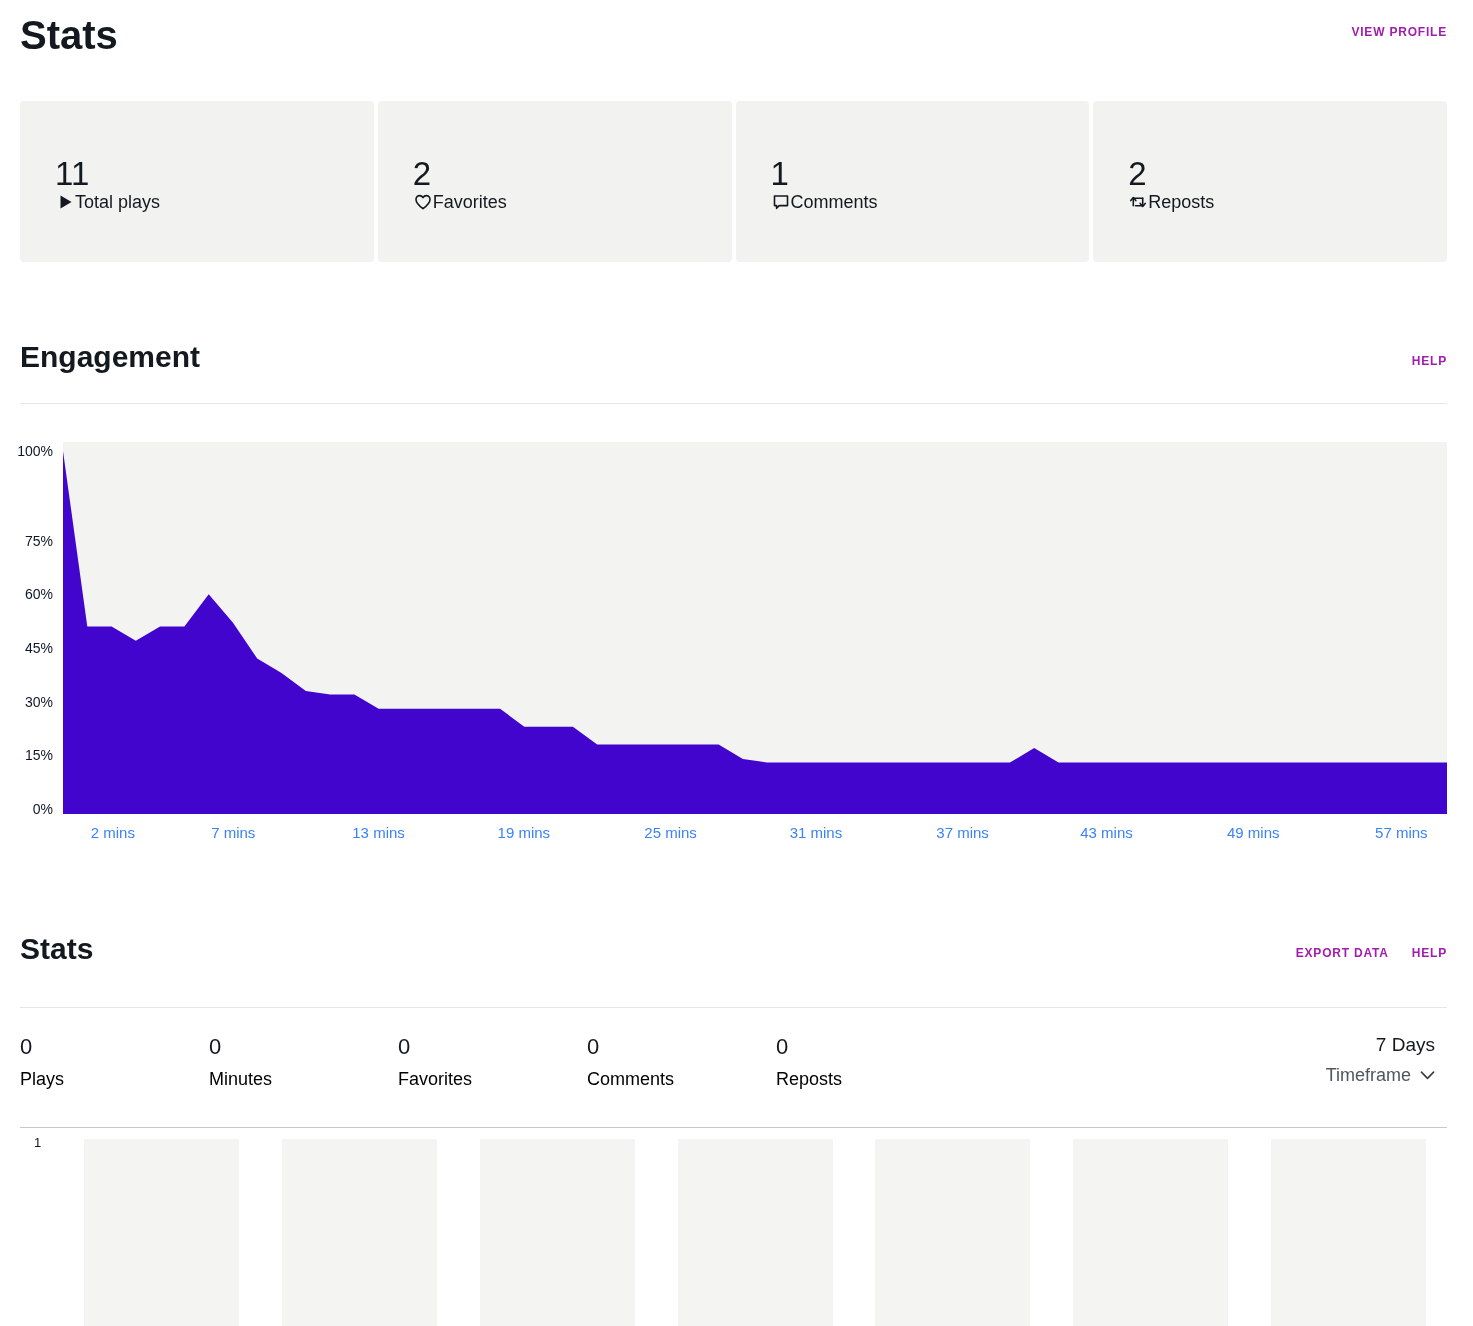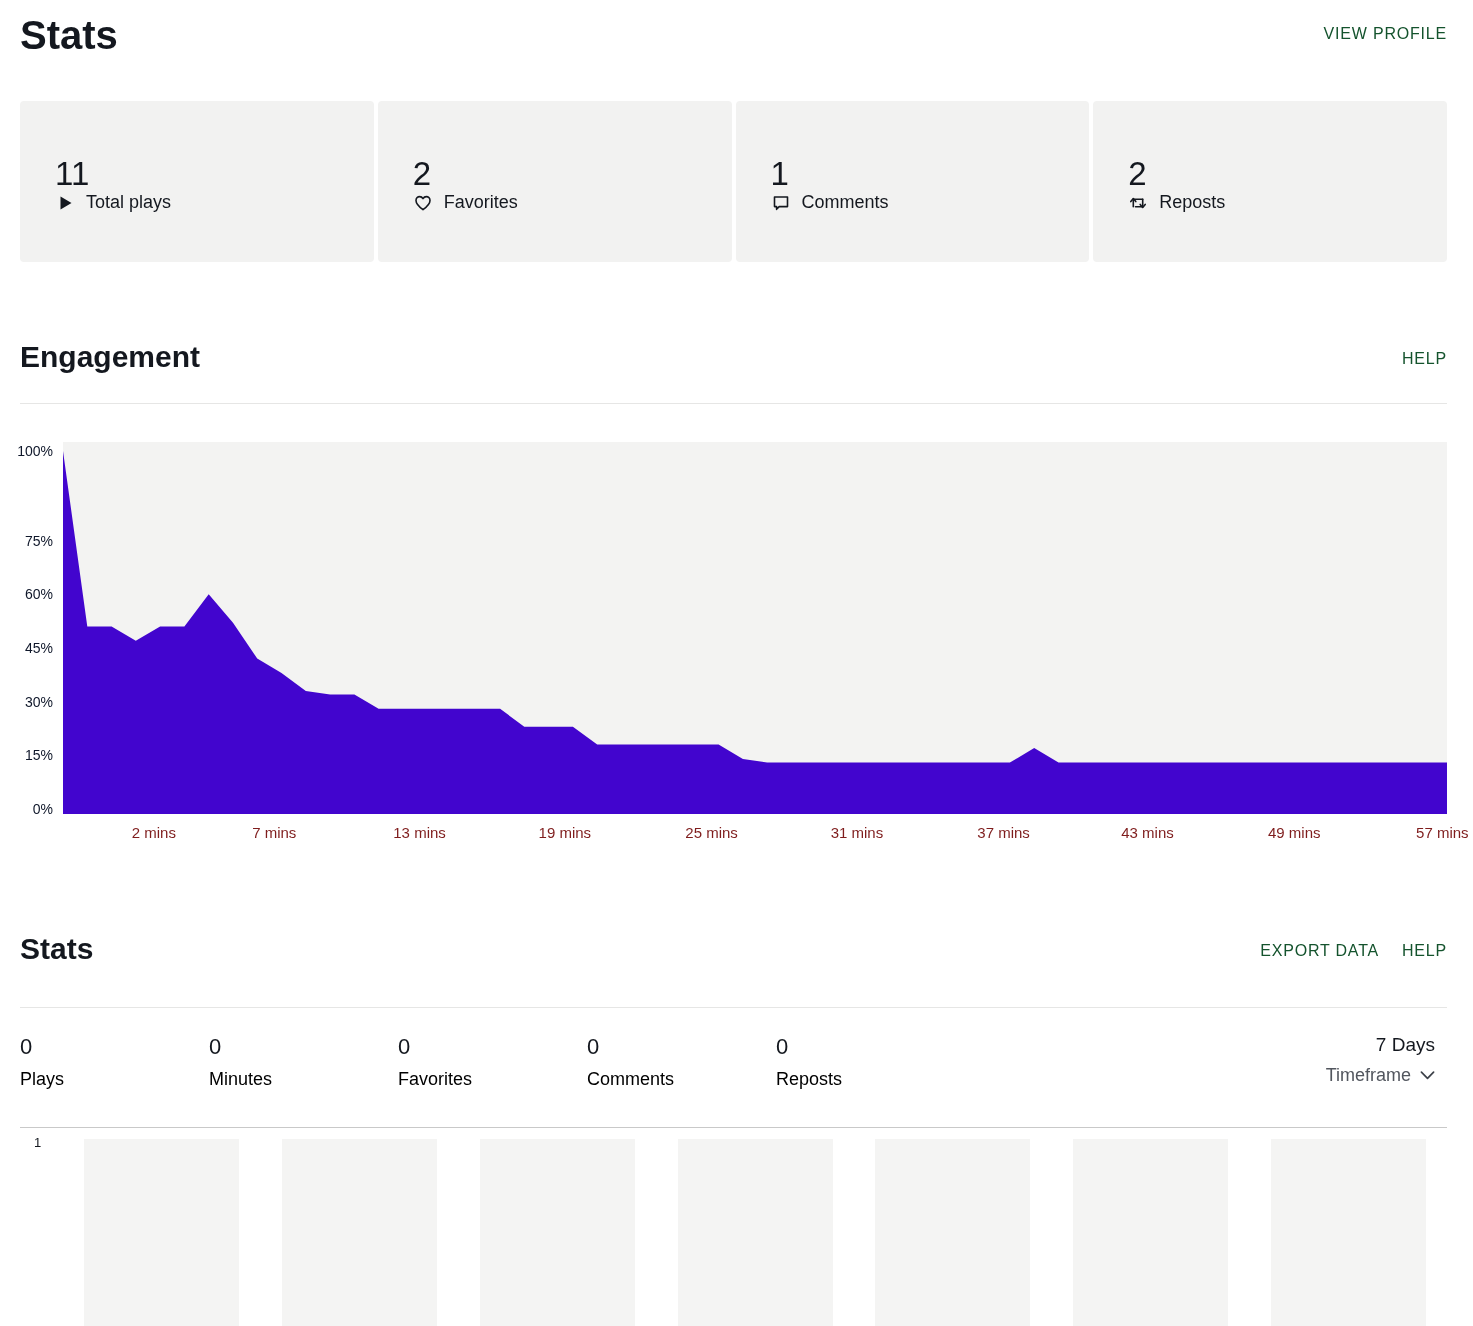"VIEW PROFILE" .link { color: #14532d -> #a21caf; font-size: 16px -> 12px; font-weight: 400 -> 700 }
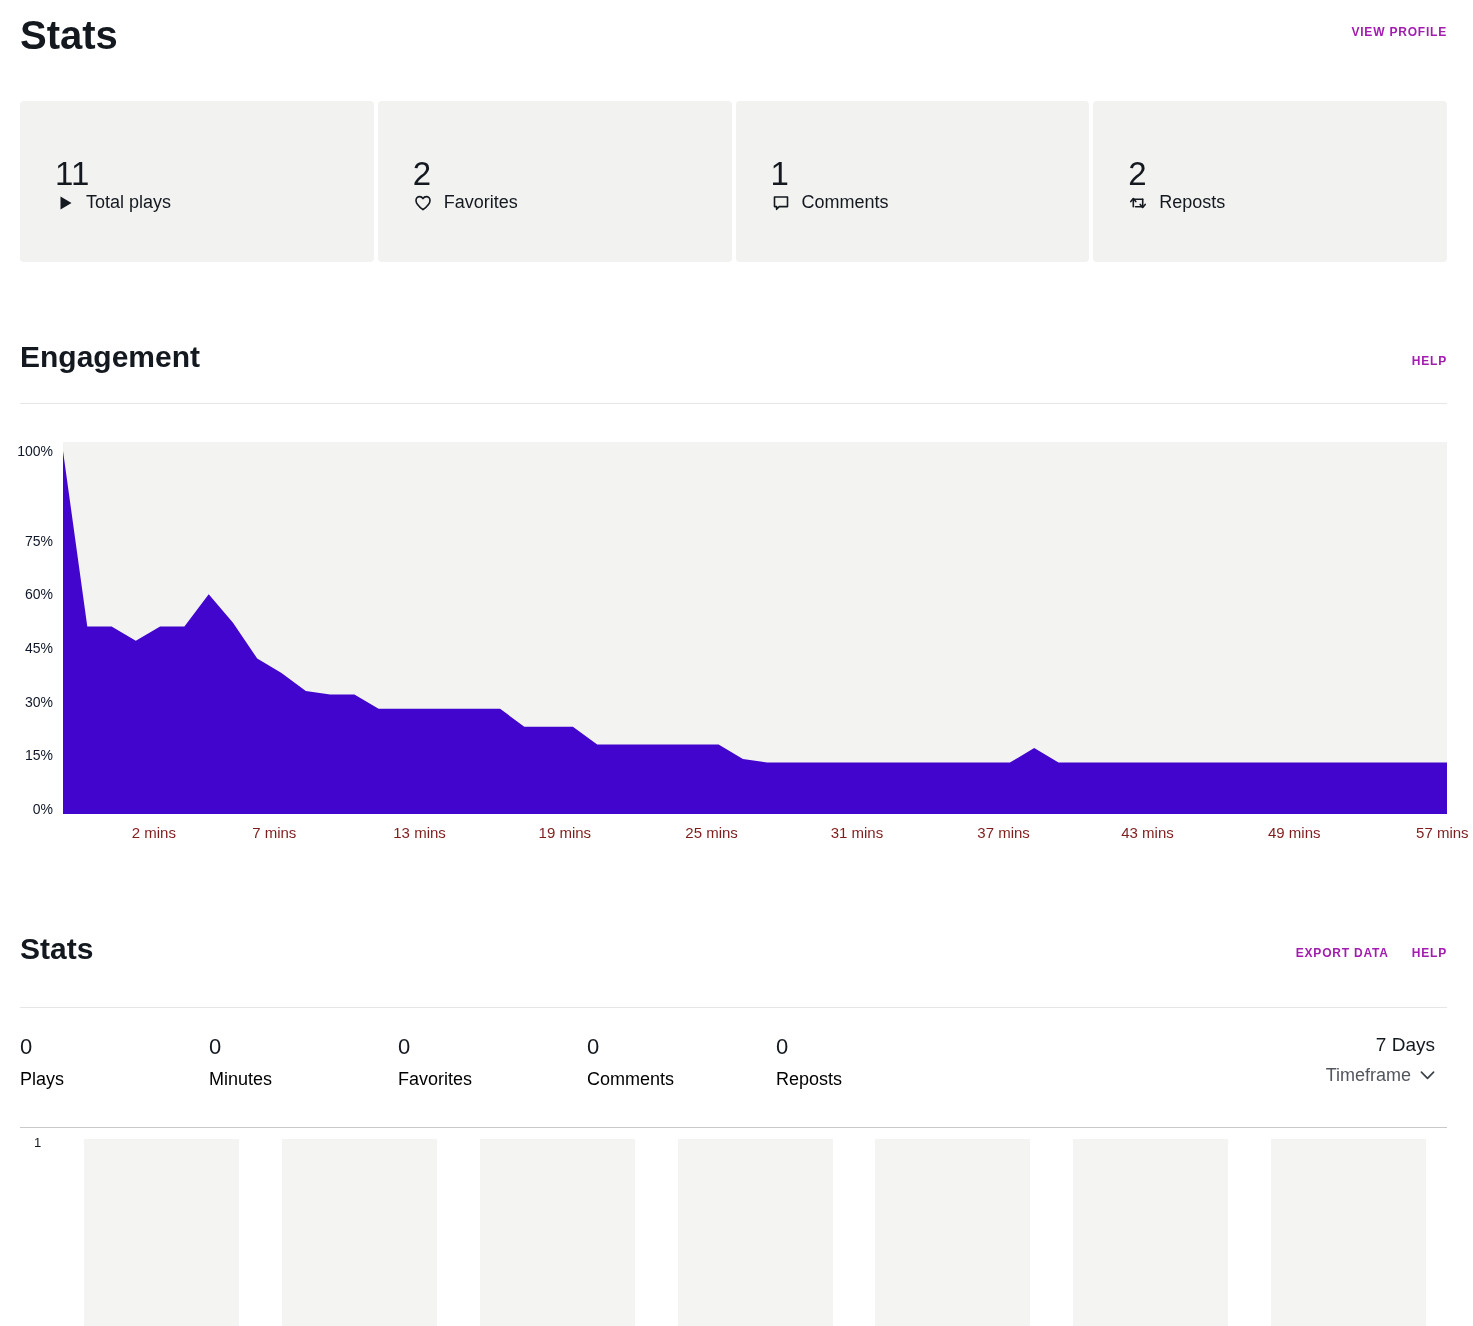"Total plays" .card-label-row { align-items: center -> none; gap: 11px -> none }
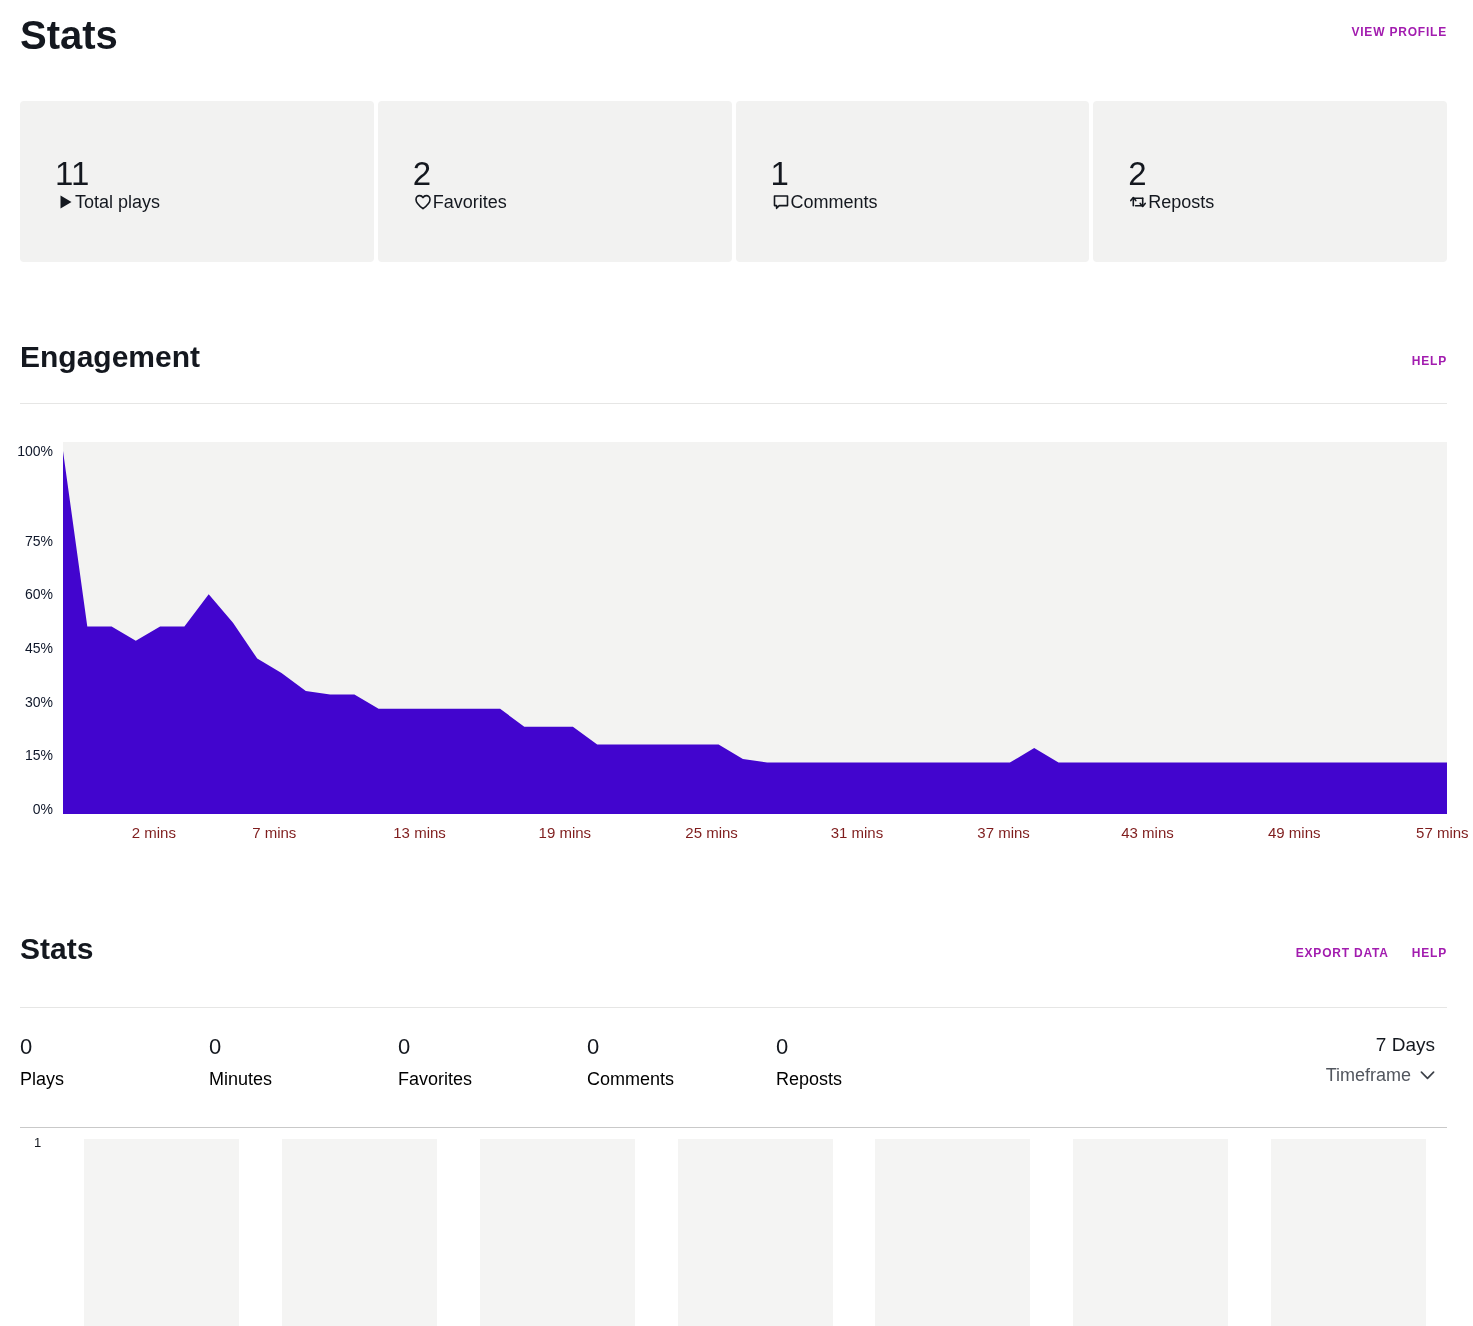"2 mins" .x-label { color: #7f1d1d -> #3b82f6; margin-left: 41px -> none }
